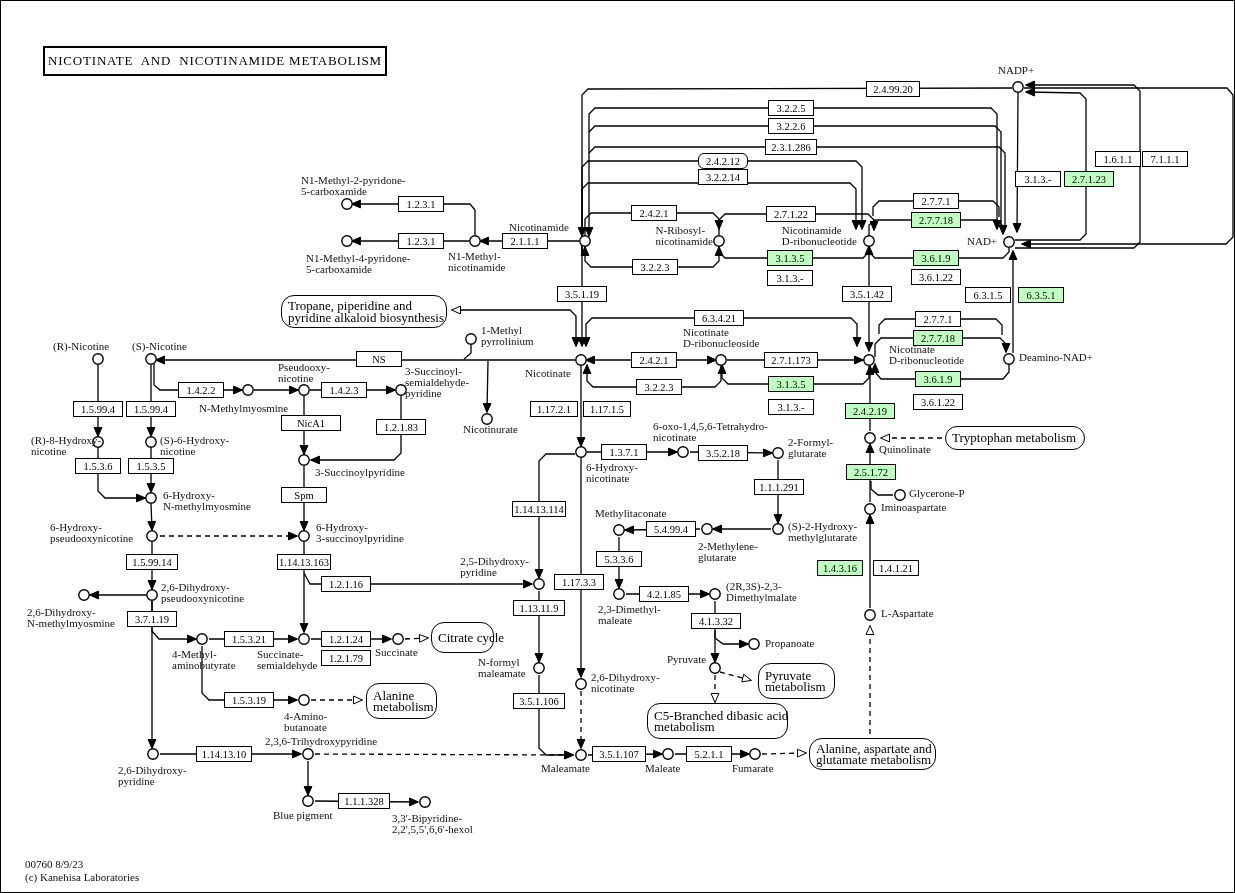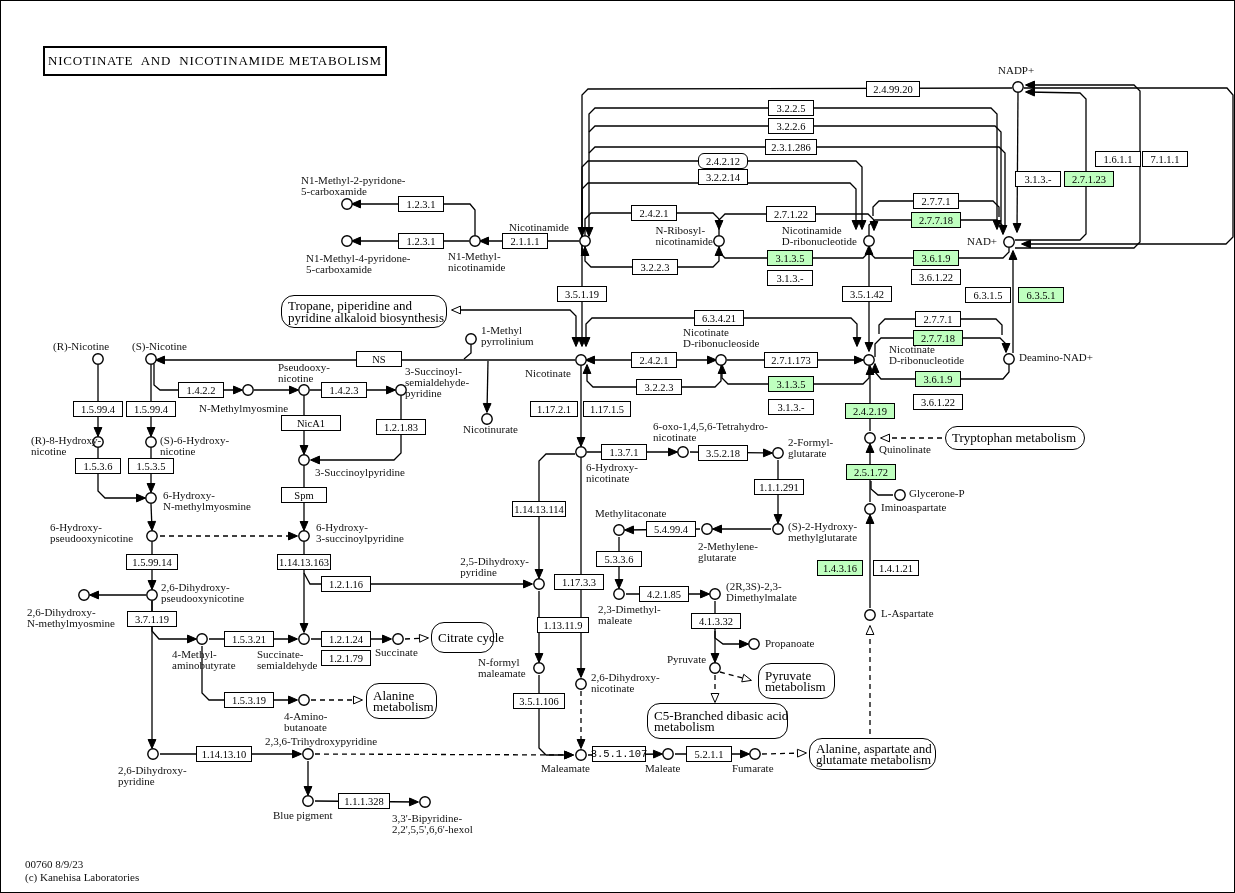"1.13.11.9" div.ec { margin-left: 24px -> none; top: 616px -> 599px }
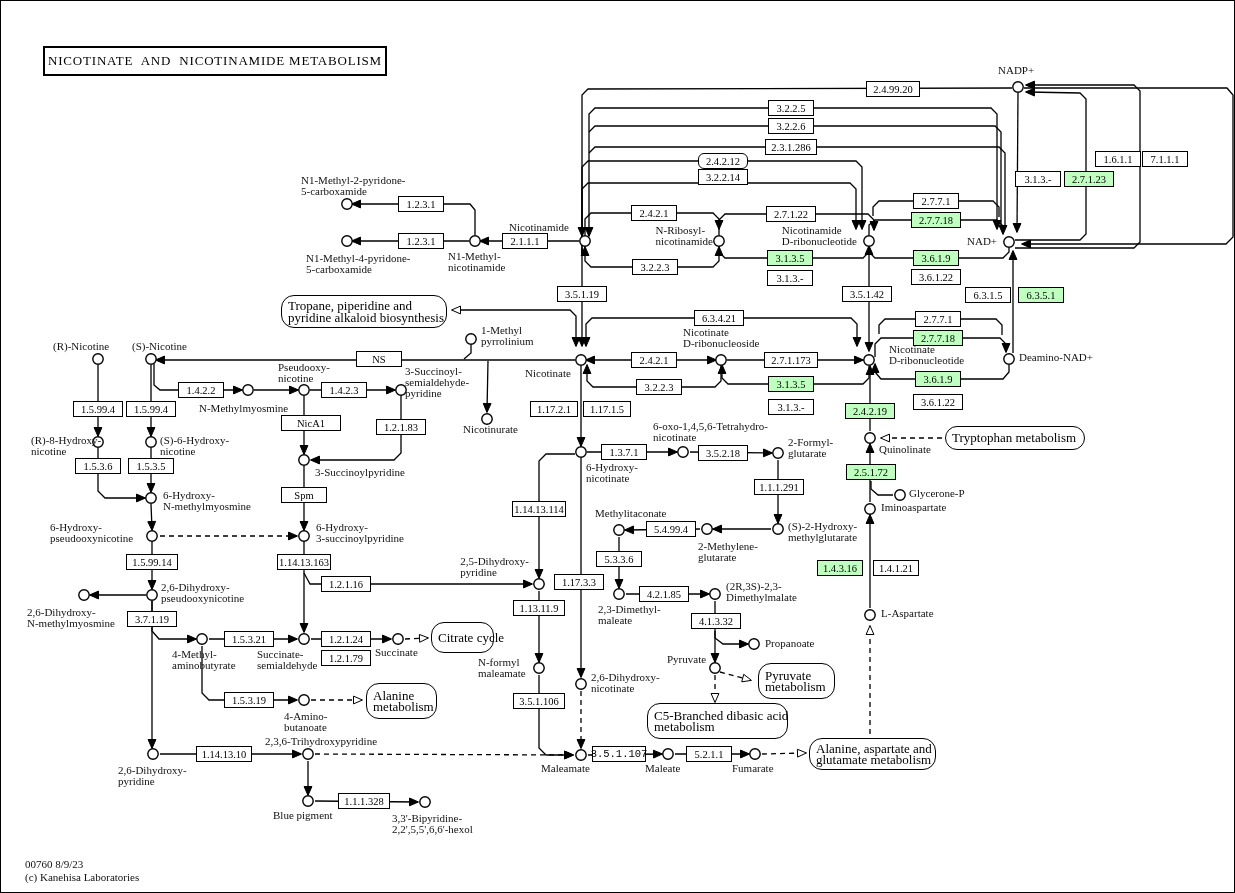"3.5.1.107" div.ec { font-family: Liberation Mono, monospace -> none }
